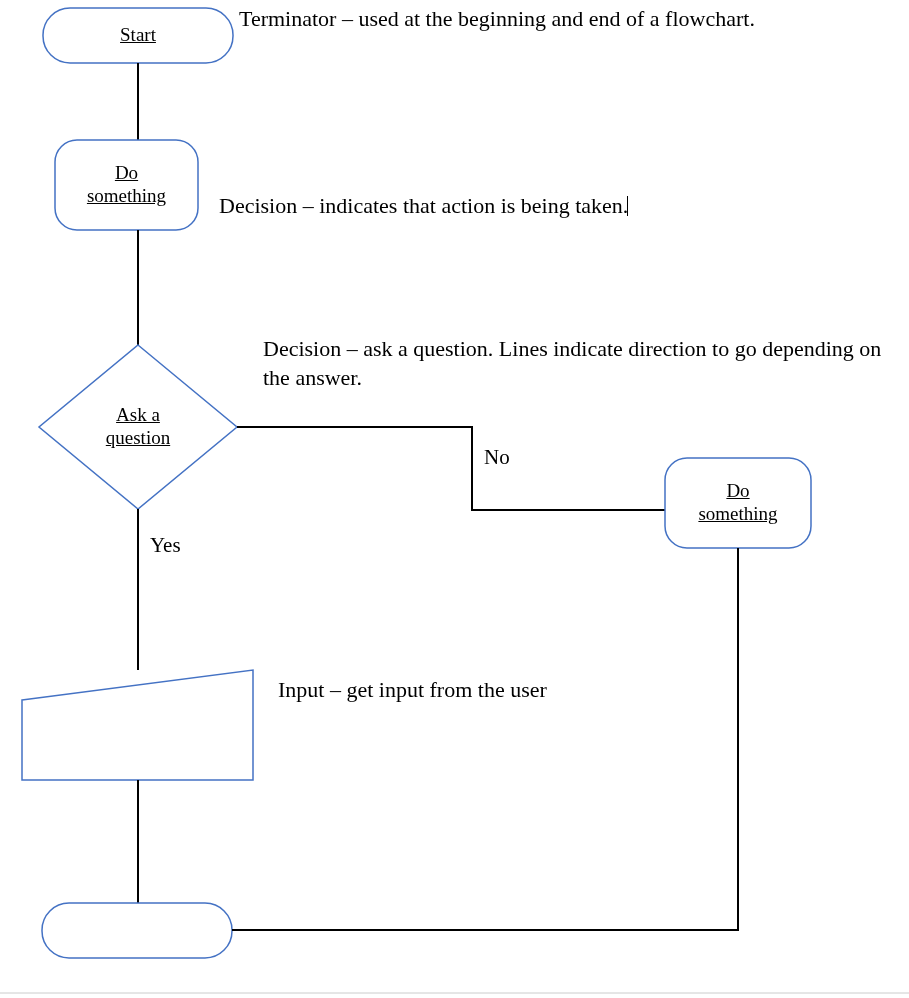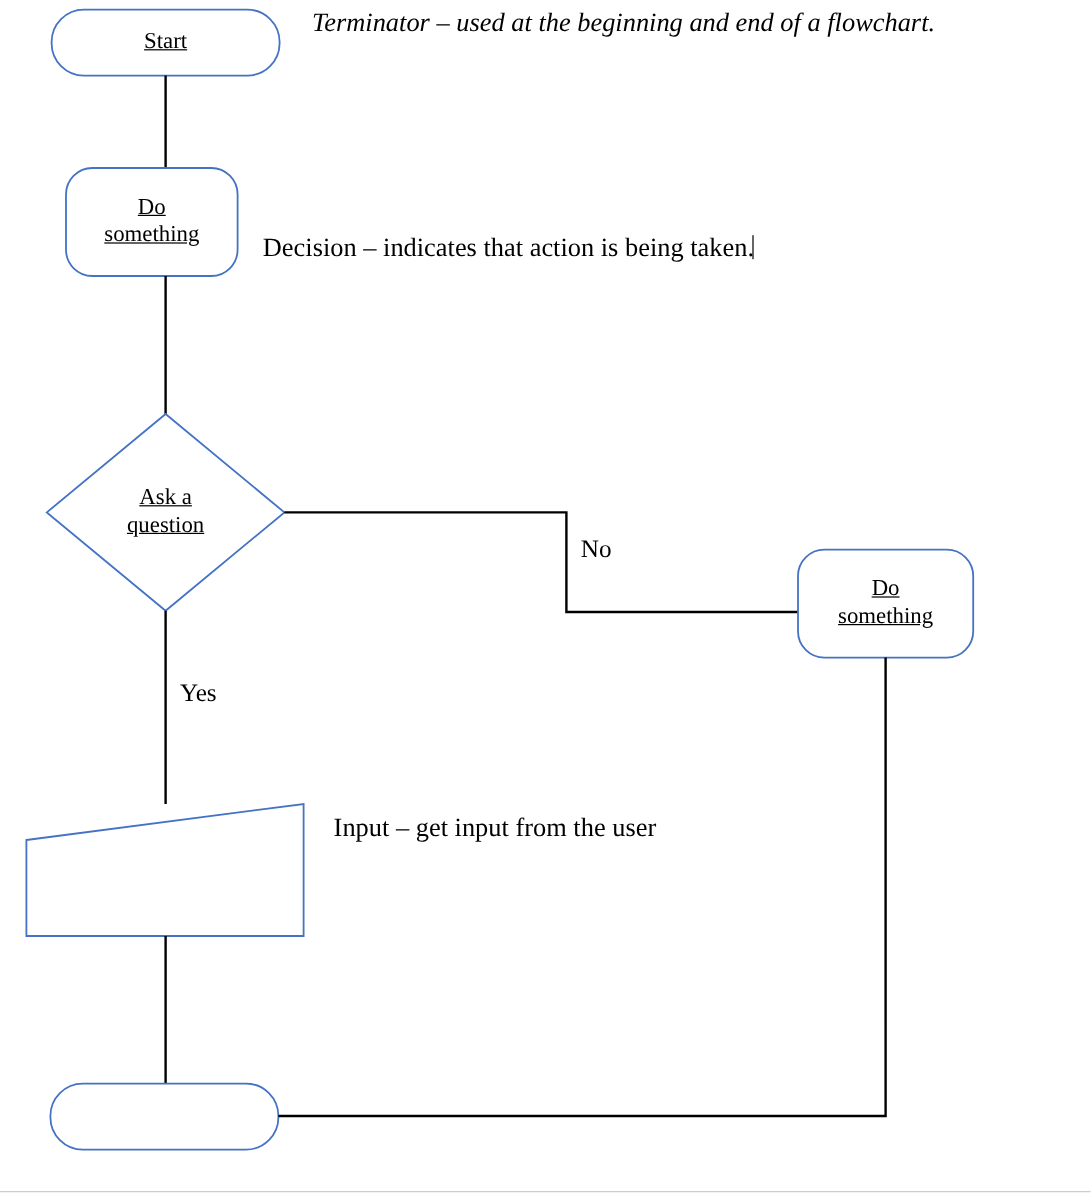"Terminator – used at the" div.desc { font-style: italic -> none; left: 260px -> 239px }
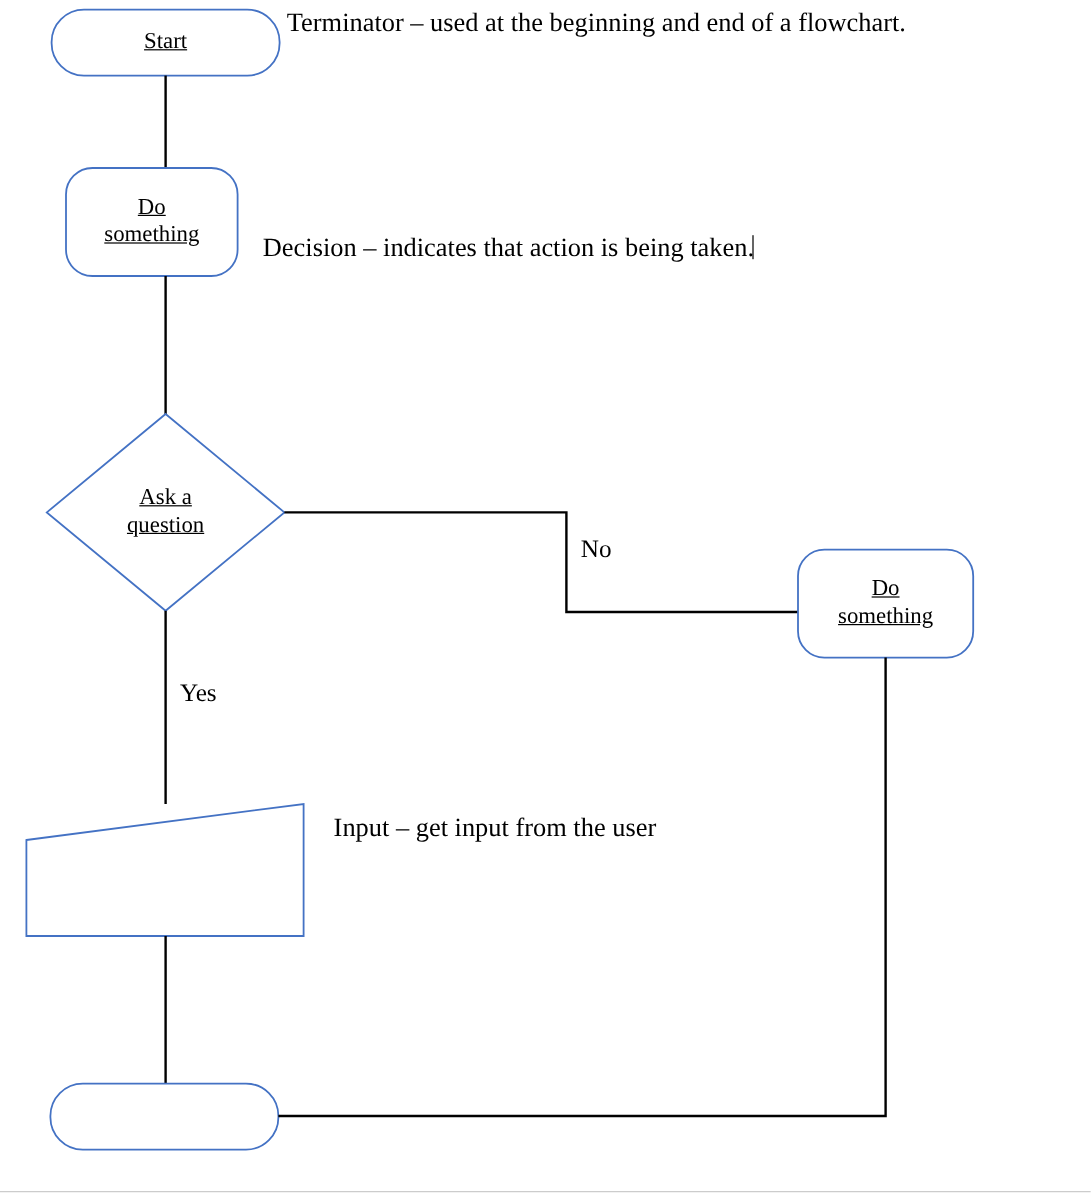"Decision – ask a question." div.desc { html: none -> <div>Decision – ask a question. Lines indicate direction to go depending on the answer.</div> }
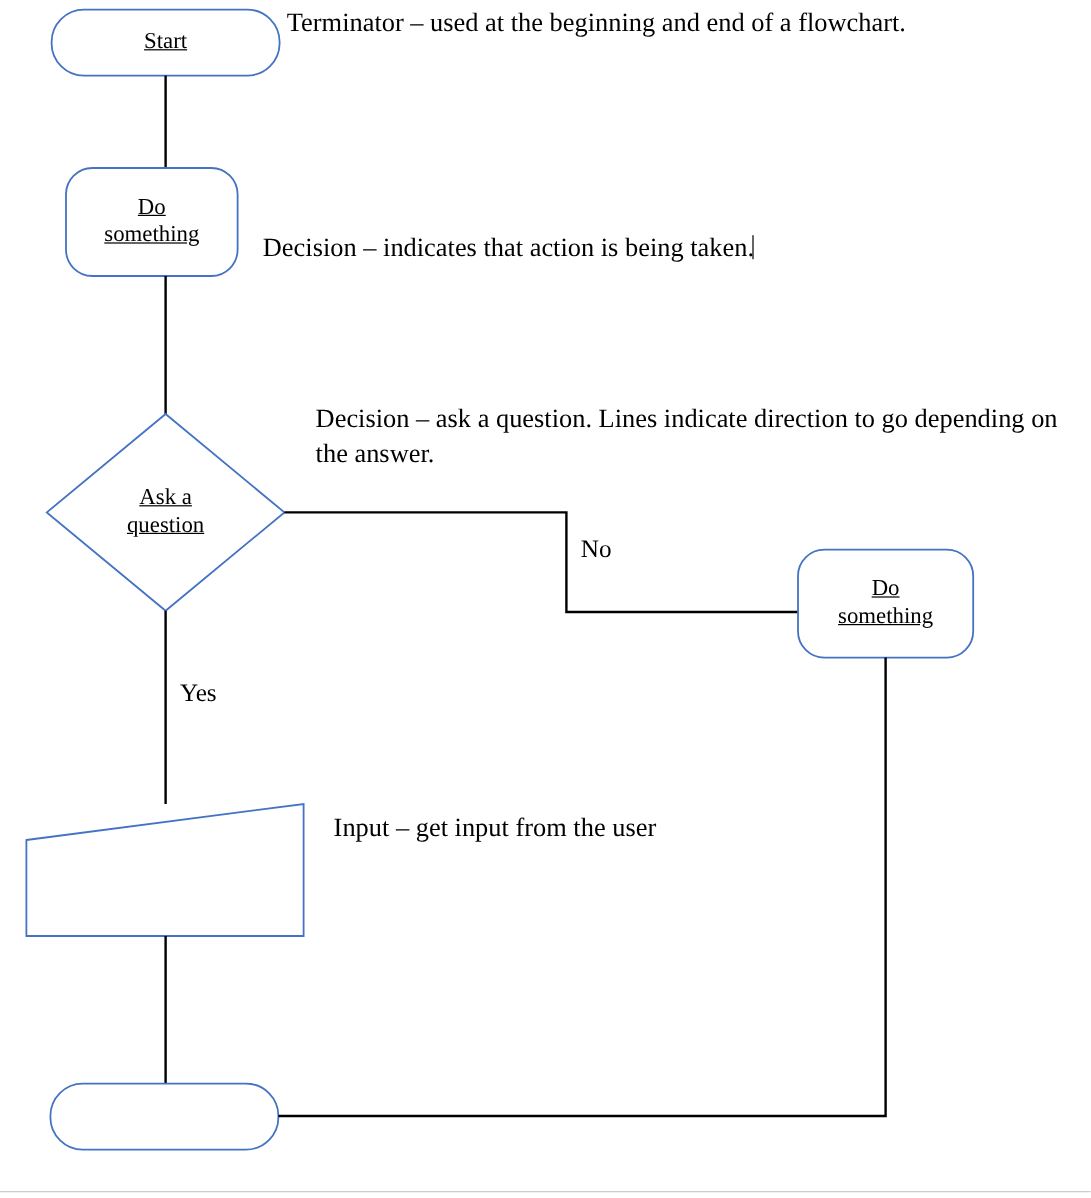"Yes" div.edge-label { margin-top: 32px -> none }
